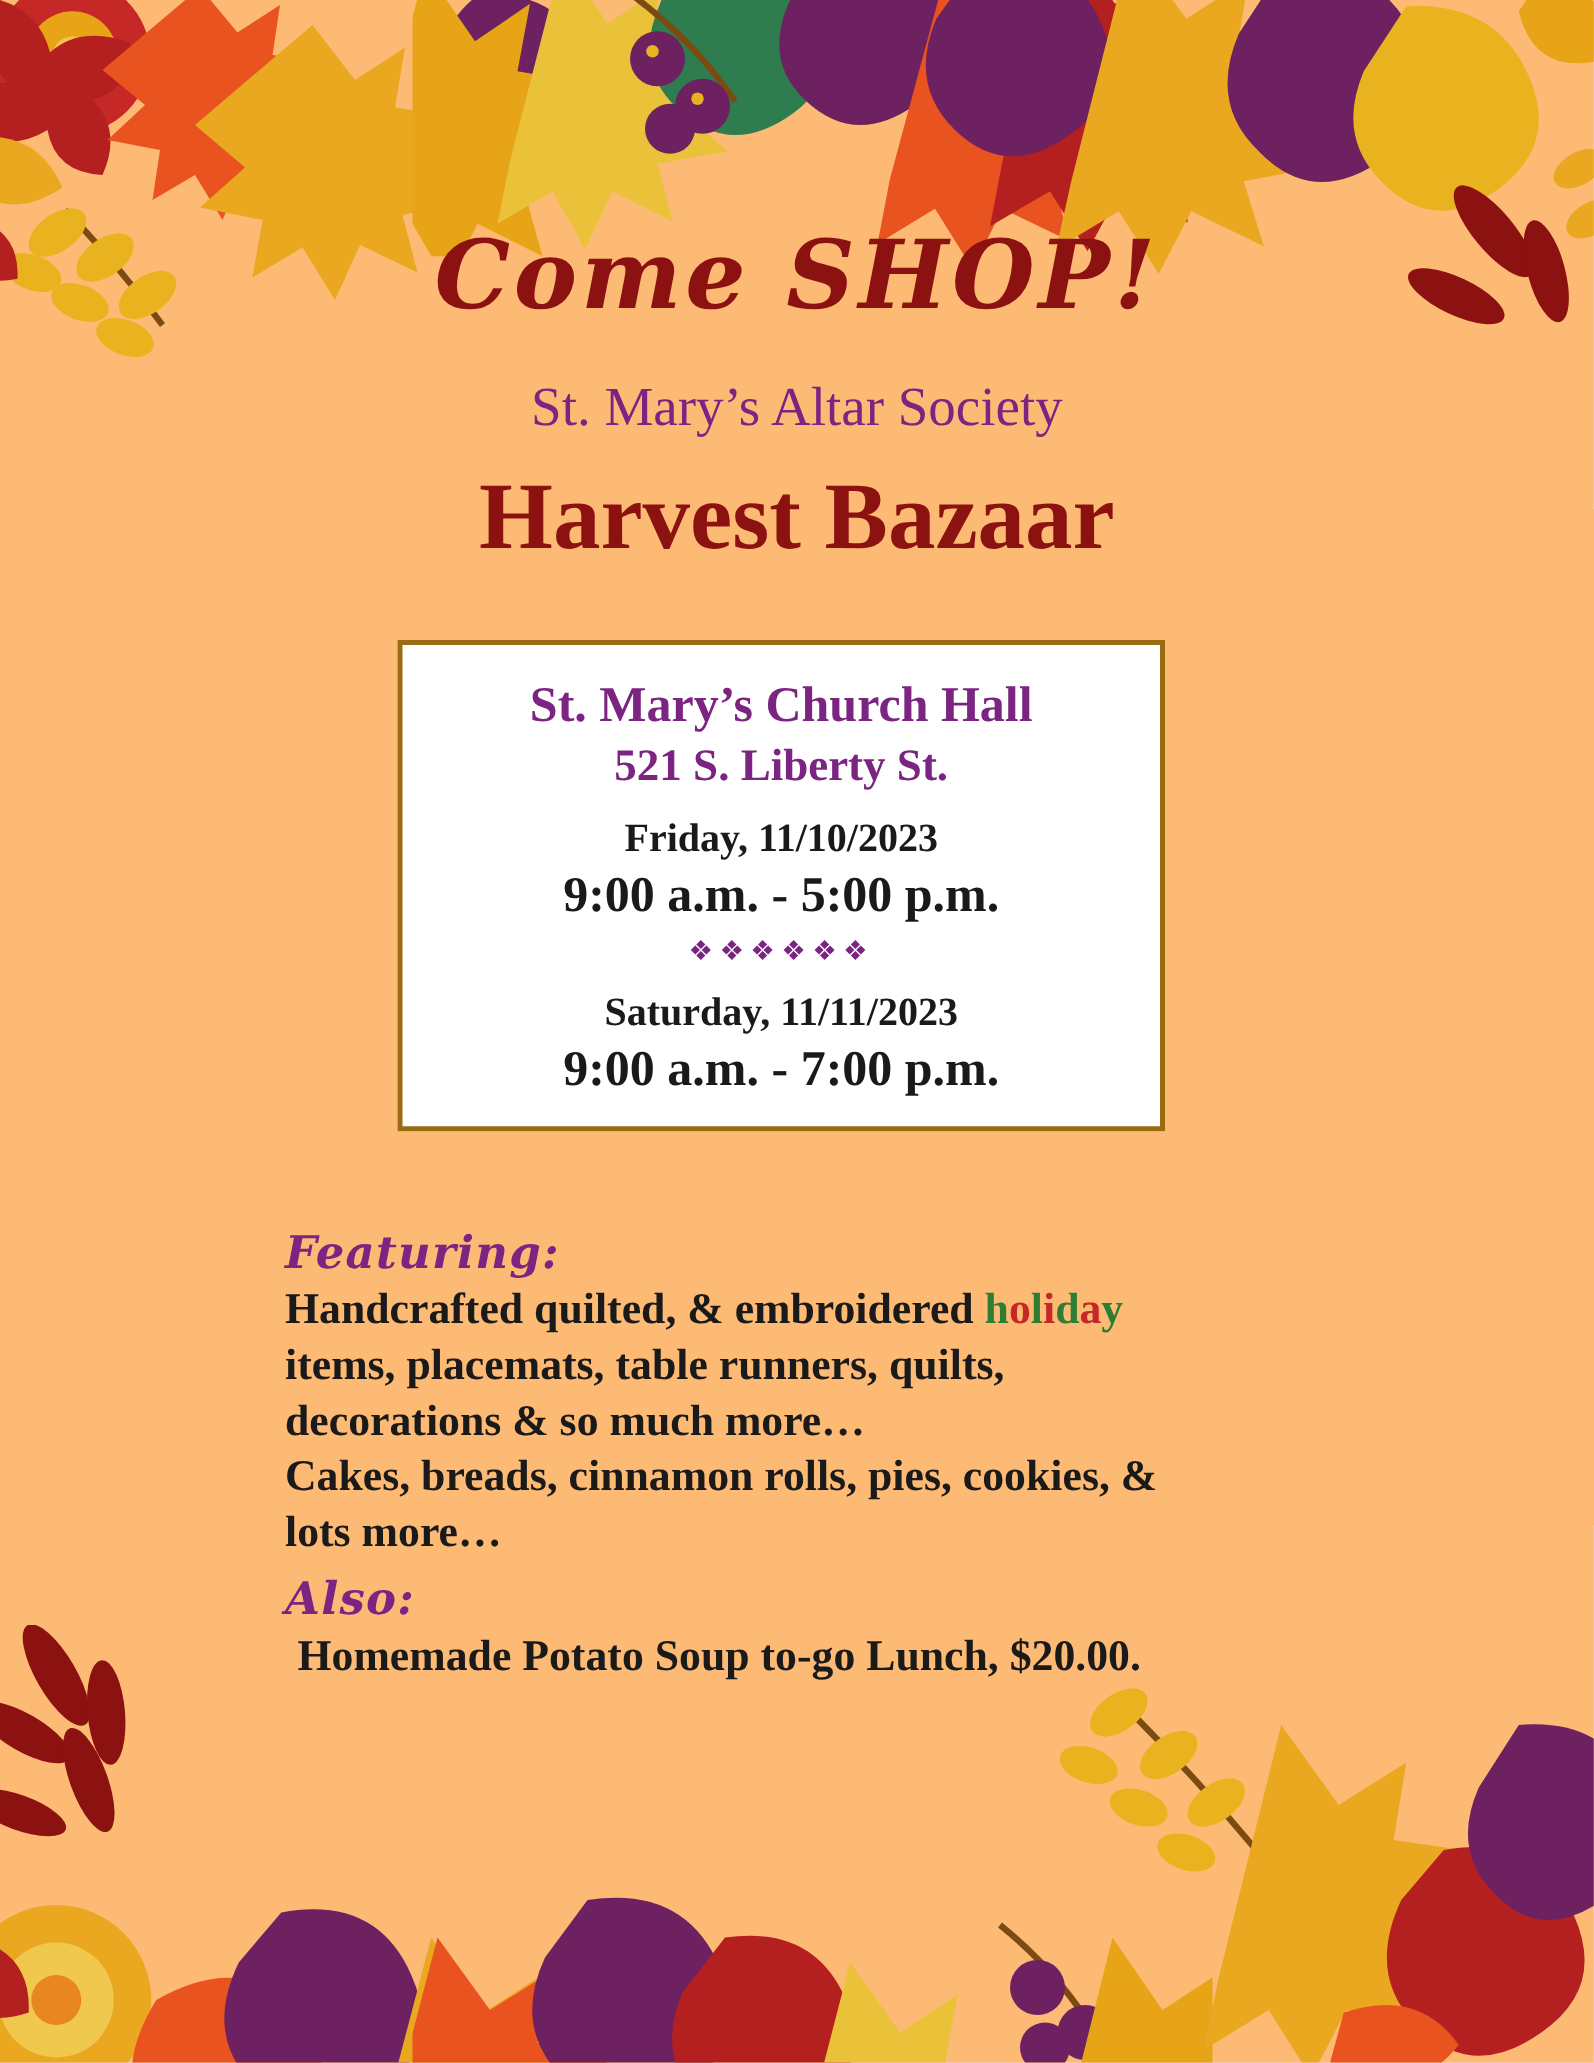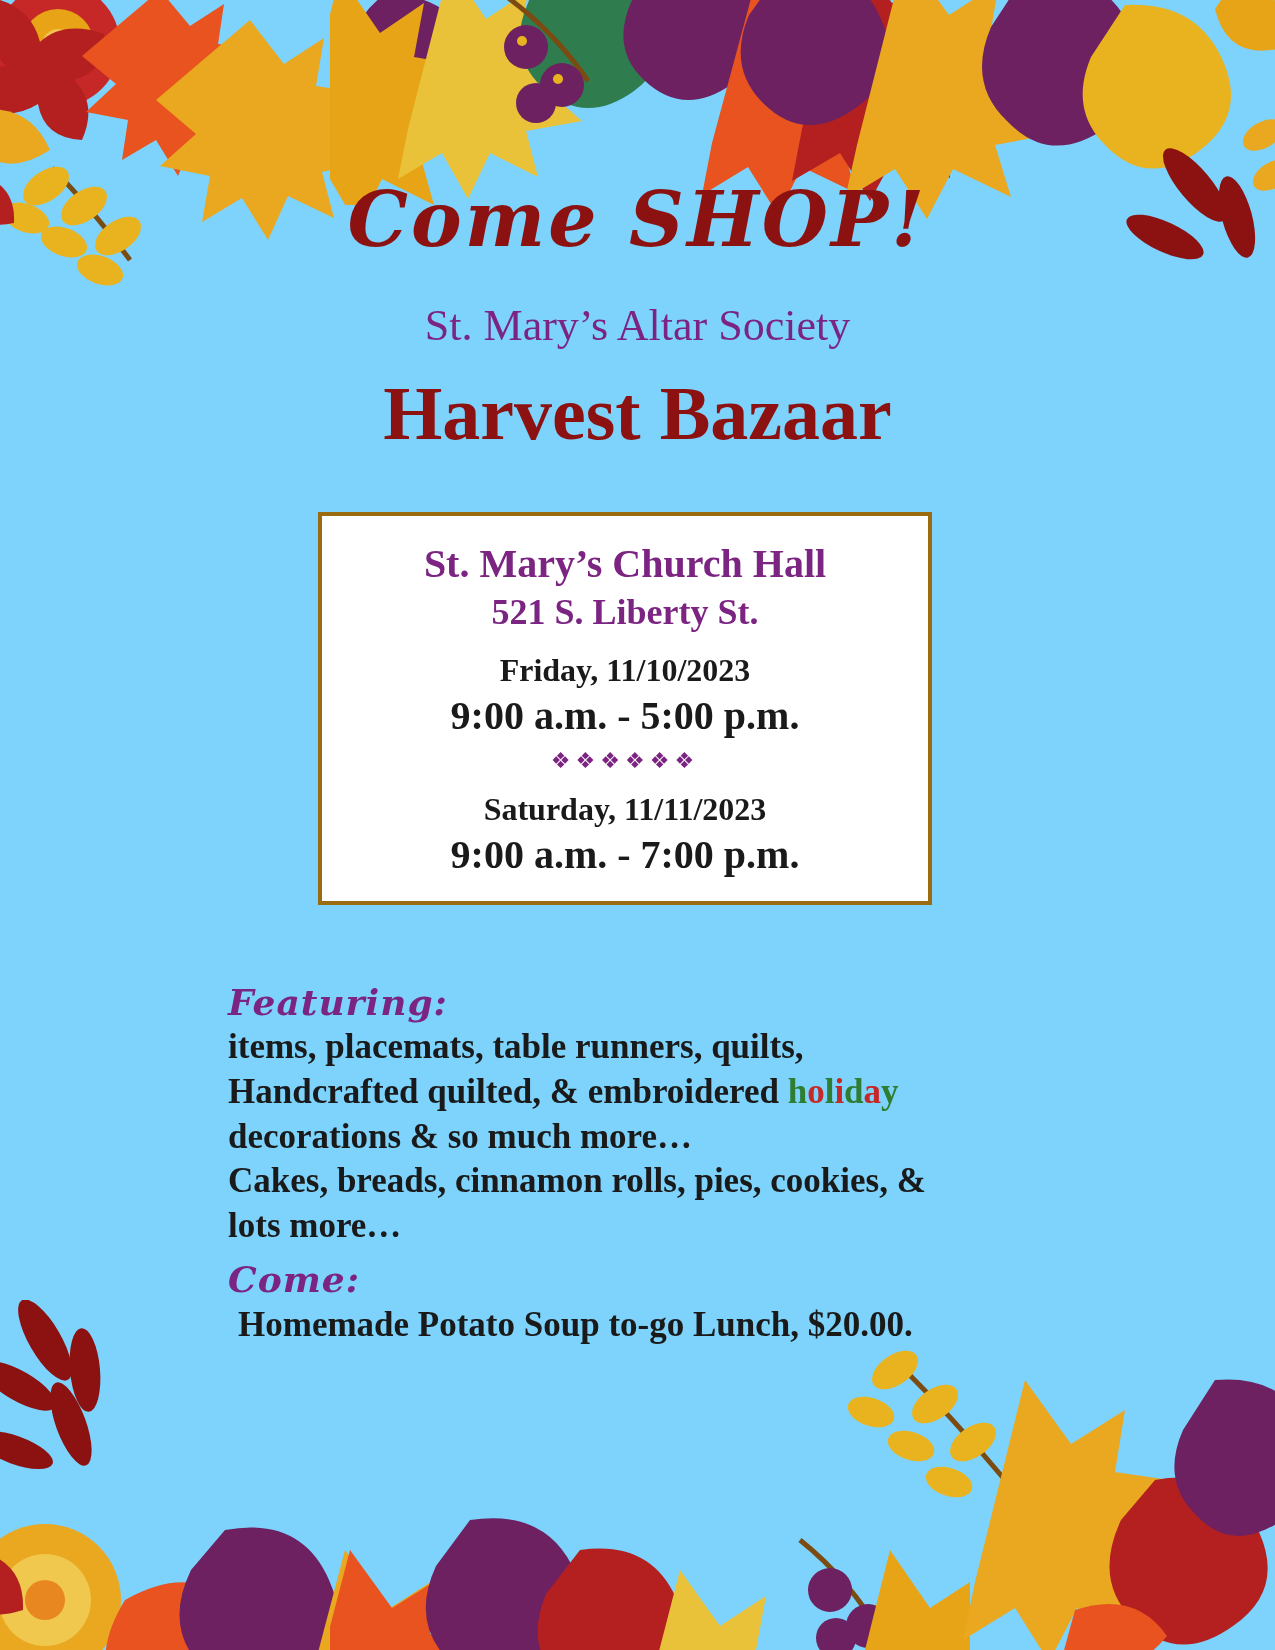"Come SHOP!" .page { background: #7dd3fc -> #fdba74 }
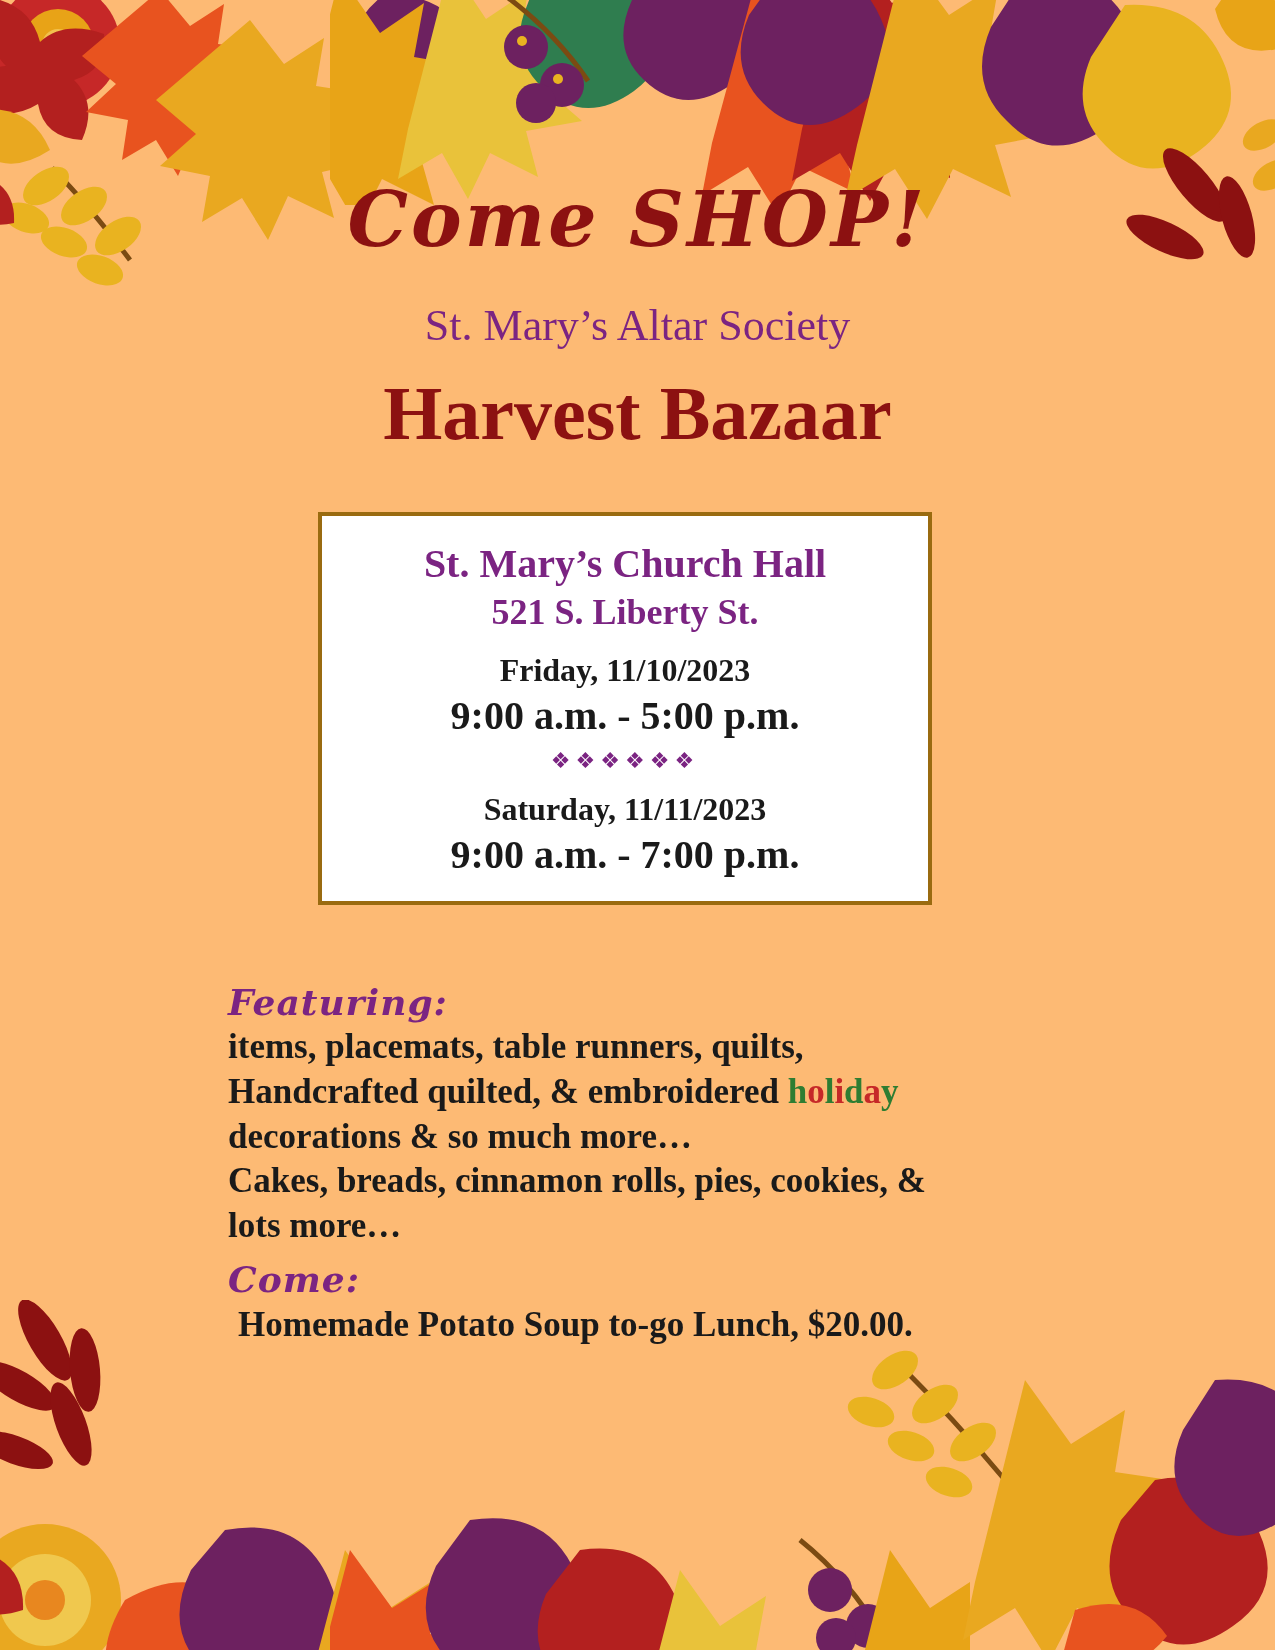"items, placemats, table runners, quilts," div.body-line { order: before "Handcrafted quilted, & embroidered" -> after "Handcrafted quilted, & embroidered" }
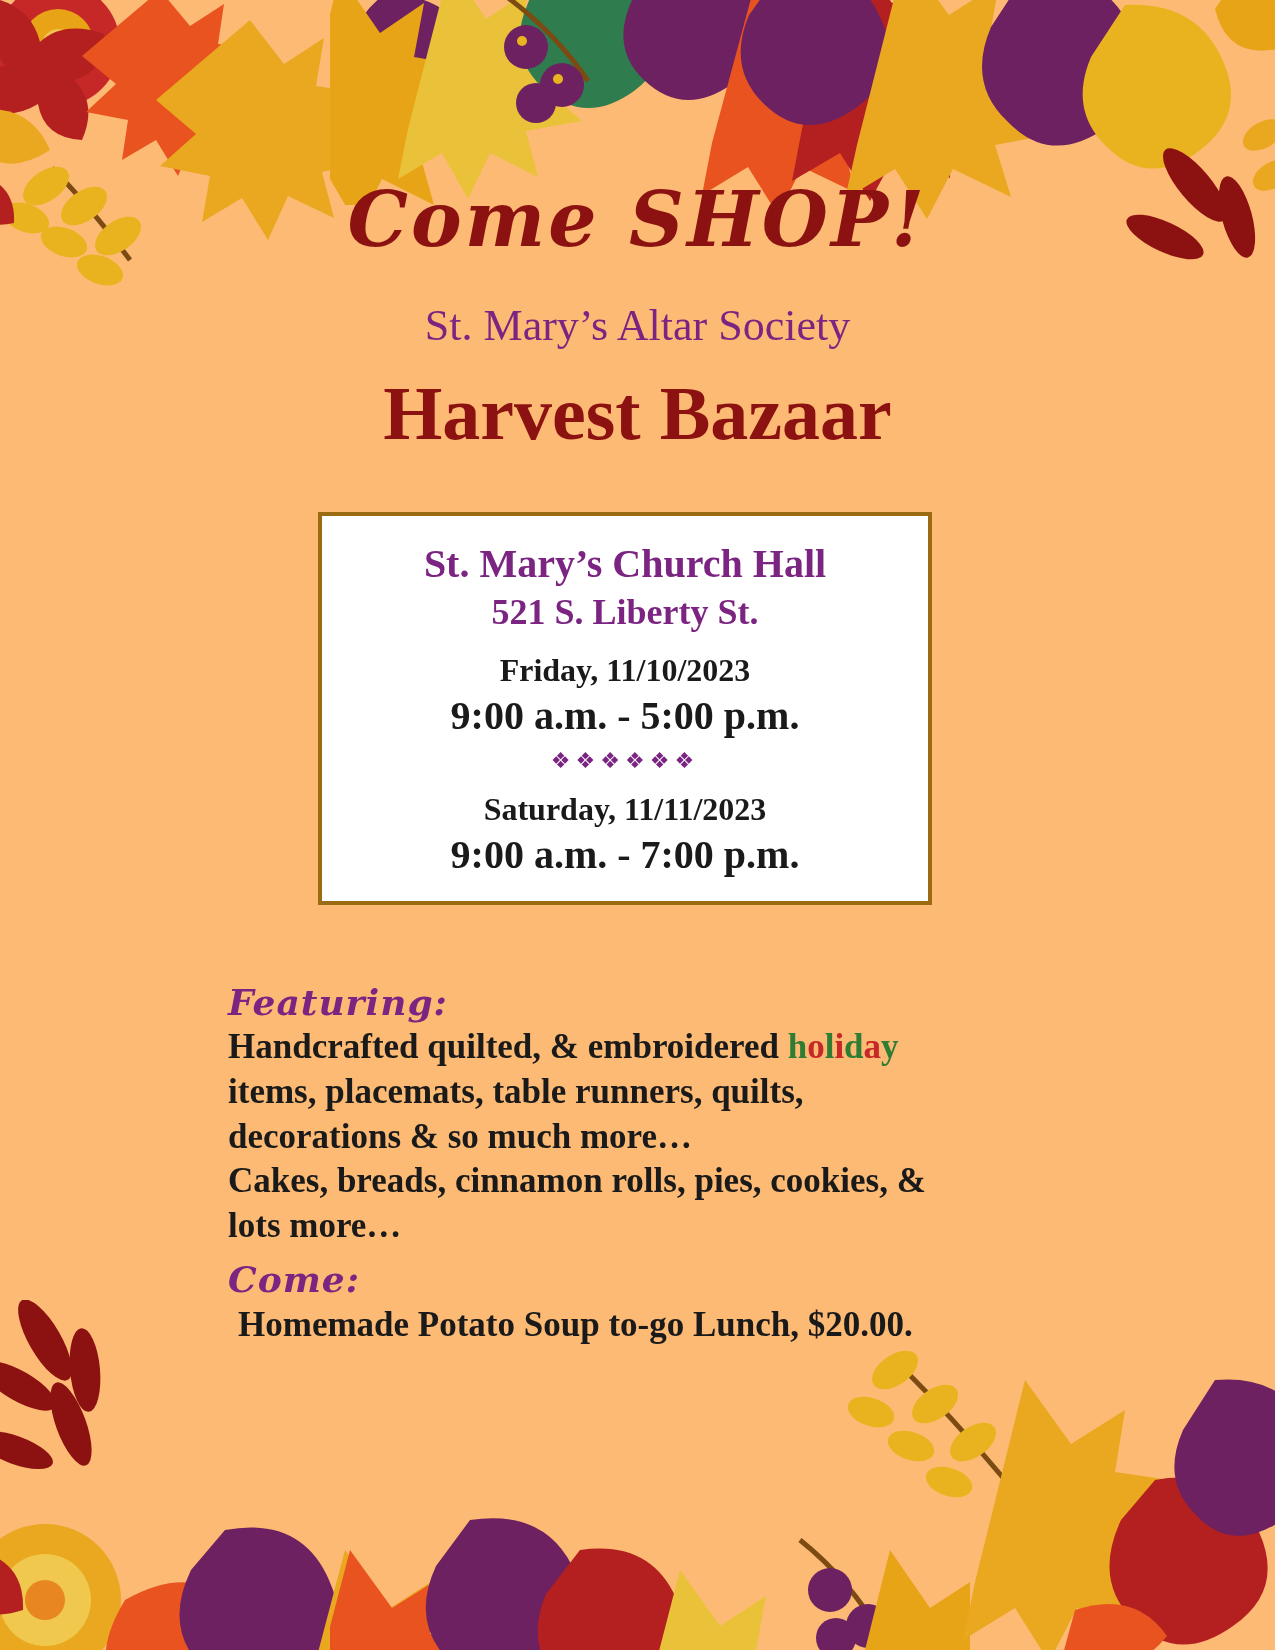"Come:" div.script-label { text: Come -> Also }
